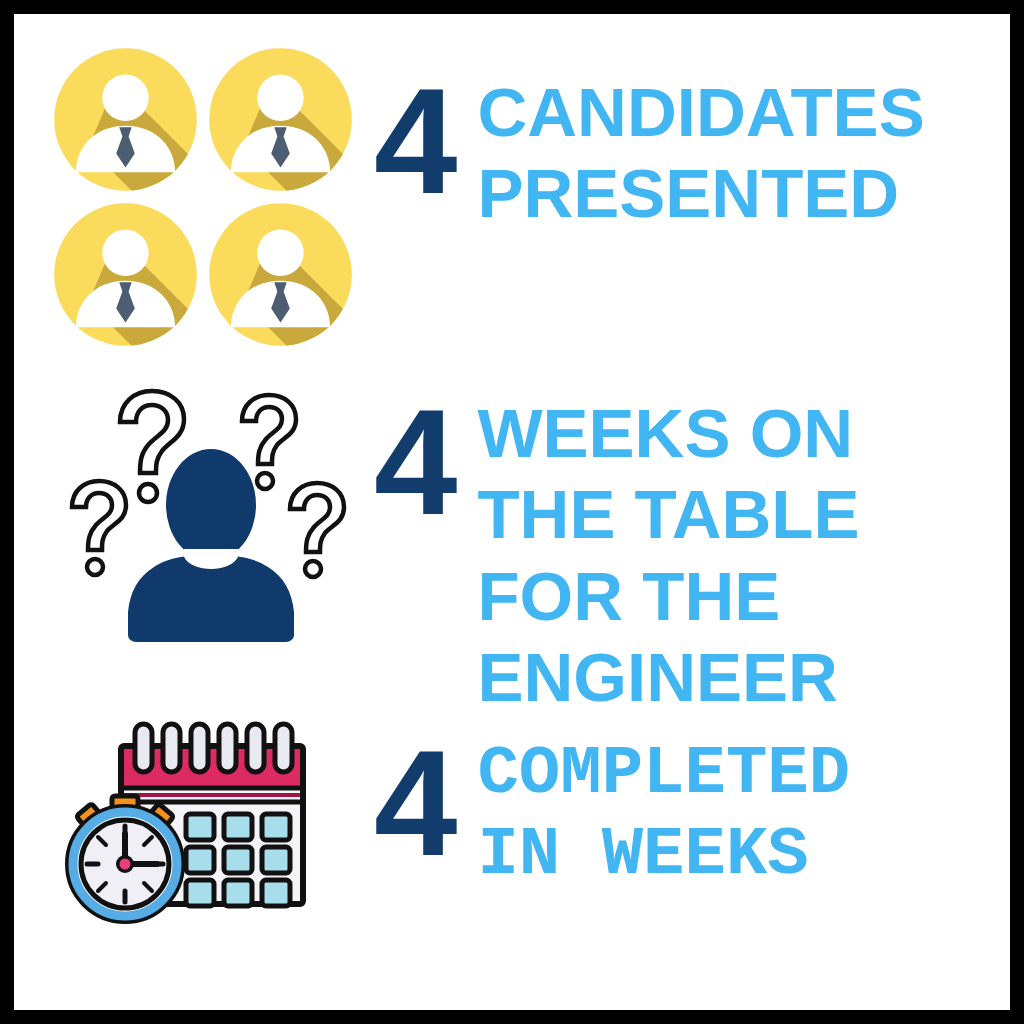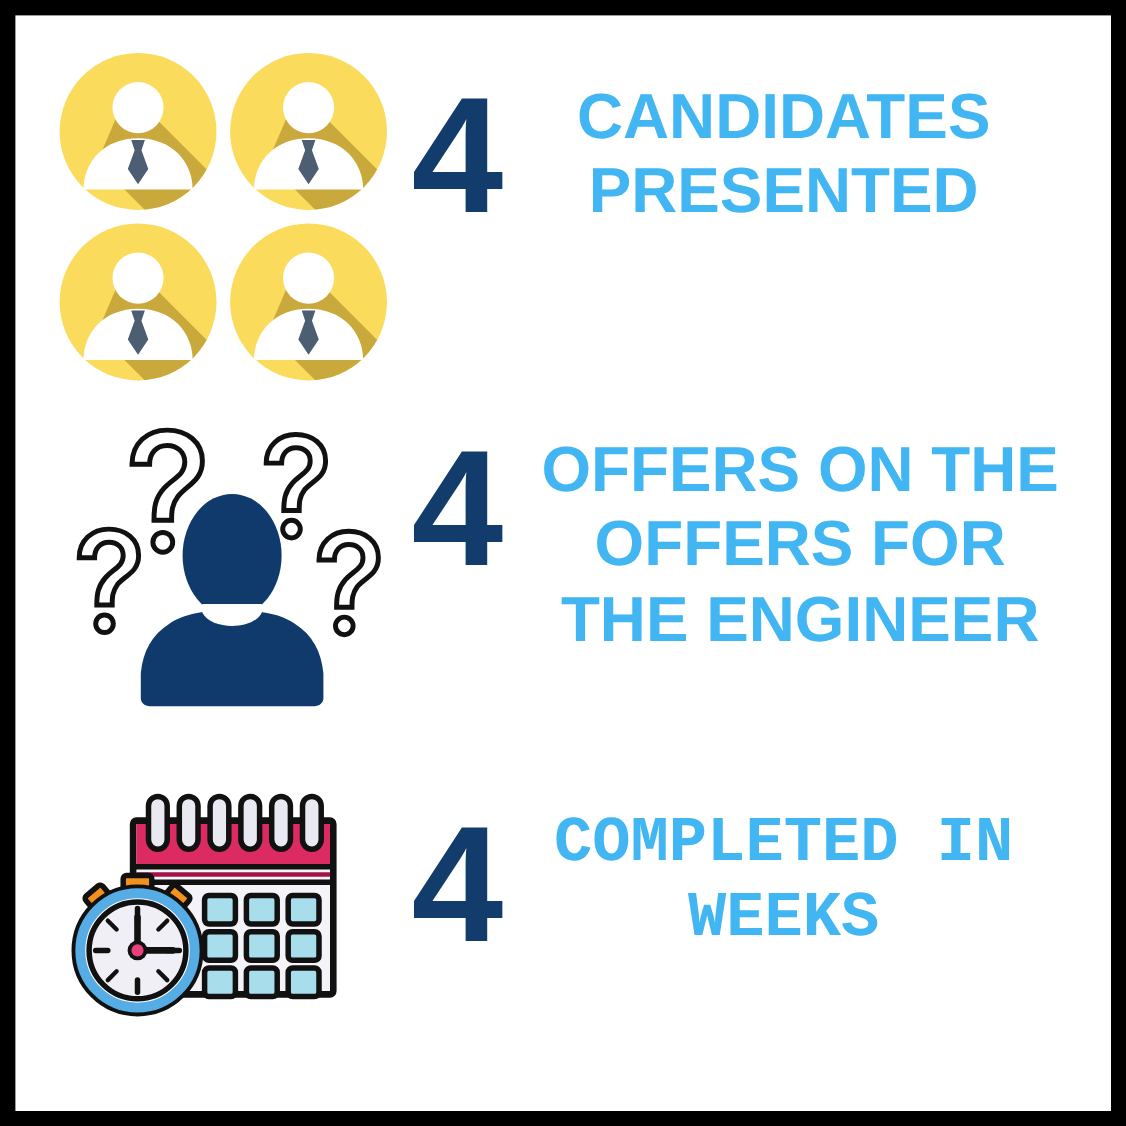"CANDIDATES PRESENTED" .stat-label { font-size: 58px -> 69px; text-align: center -> none }
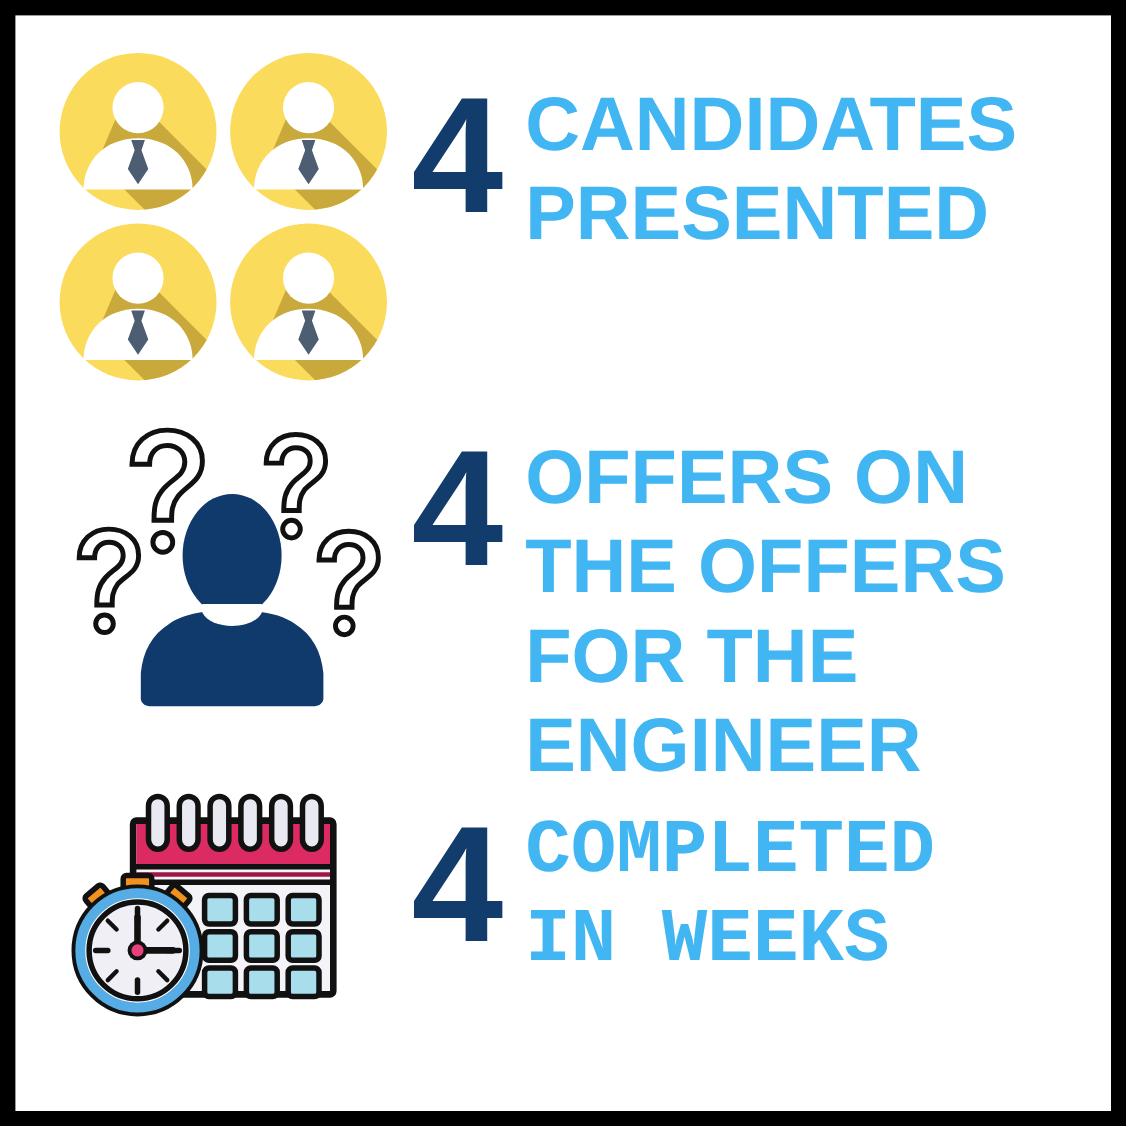"OFFERS ON THE OFFERS FOR" div.stat-label { text: OFFERS ON THE OFFERS -> WEEKS ON THE TABLE }
